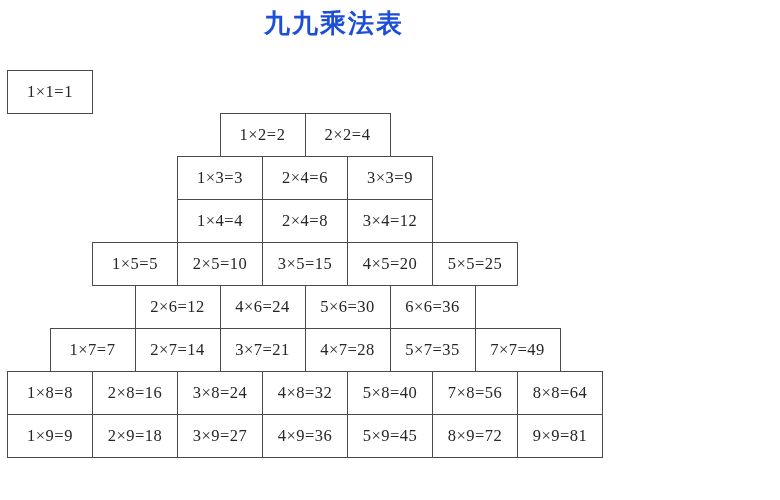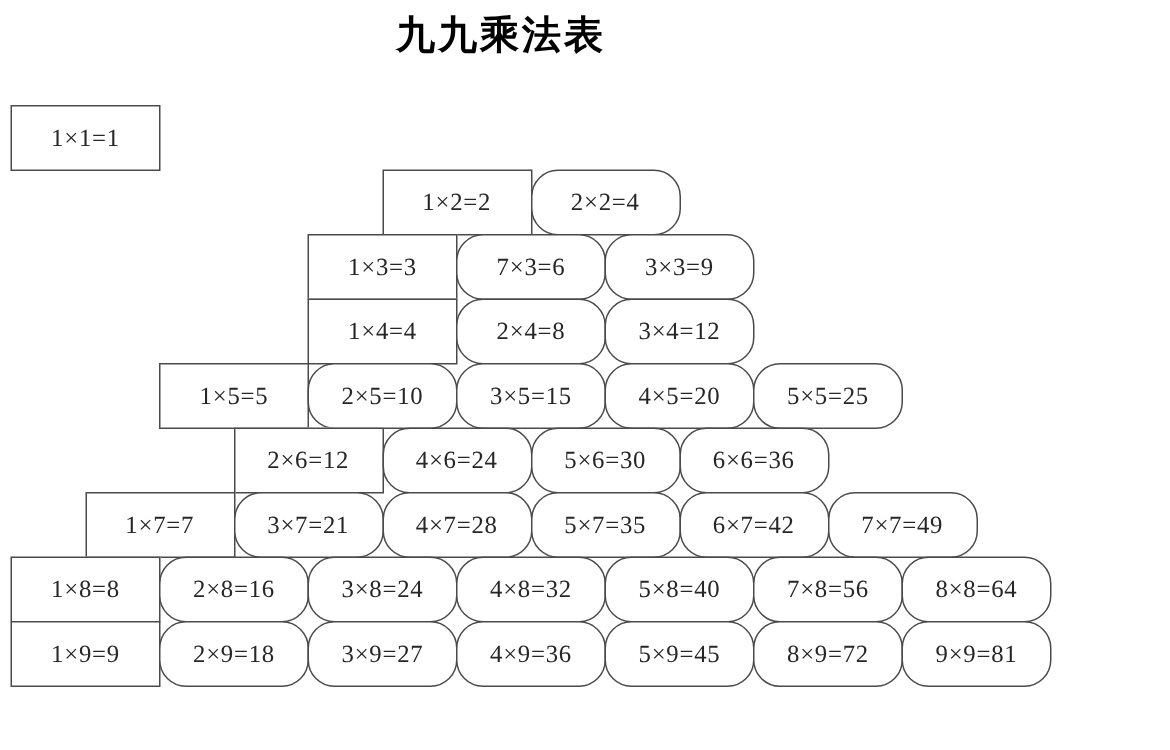"九九乘法表" .page-title { color: #000000 -> #1d4ed8 }
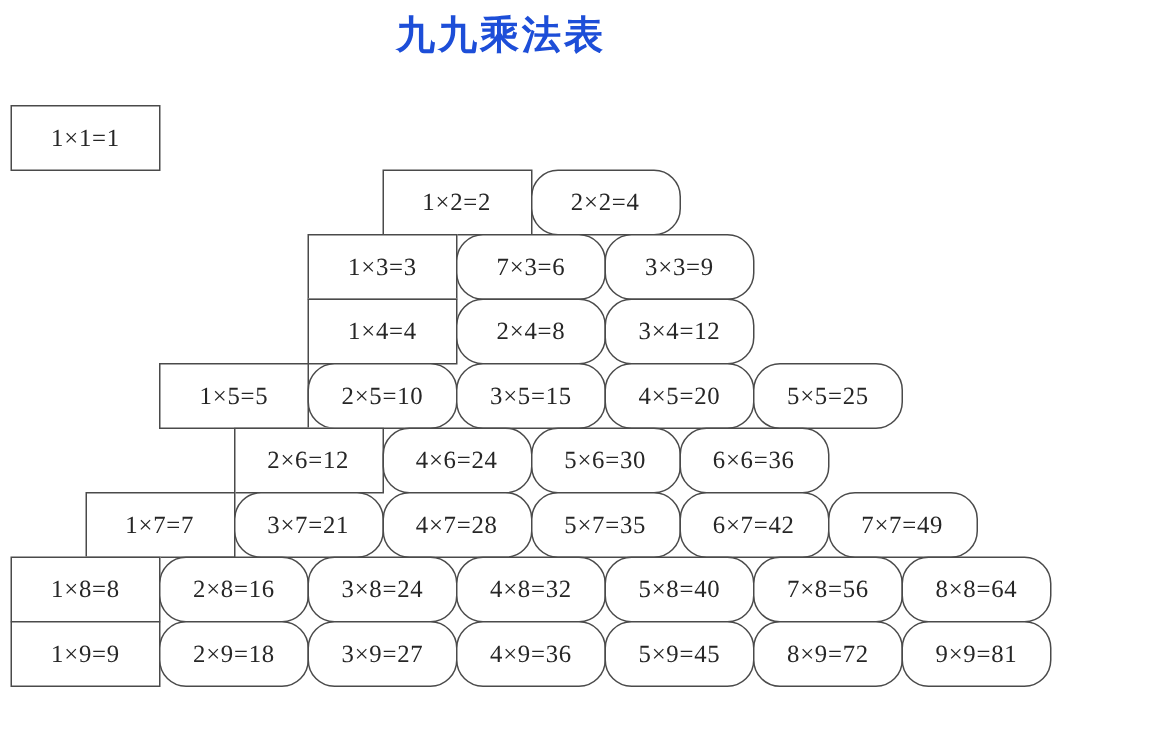"1×1=1" .cell { width: 100px -> 86px }
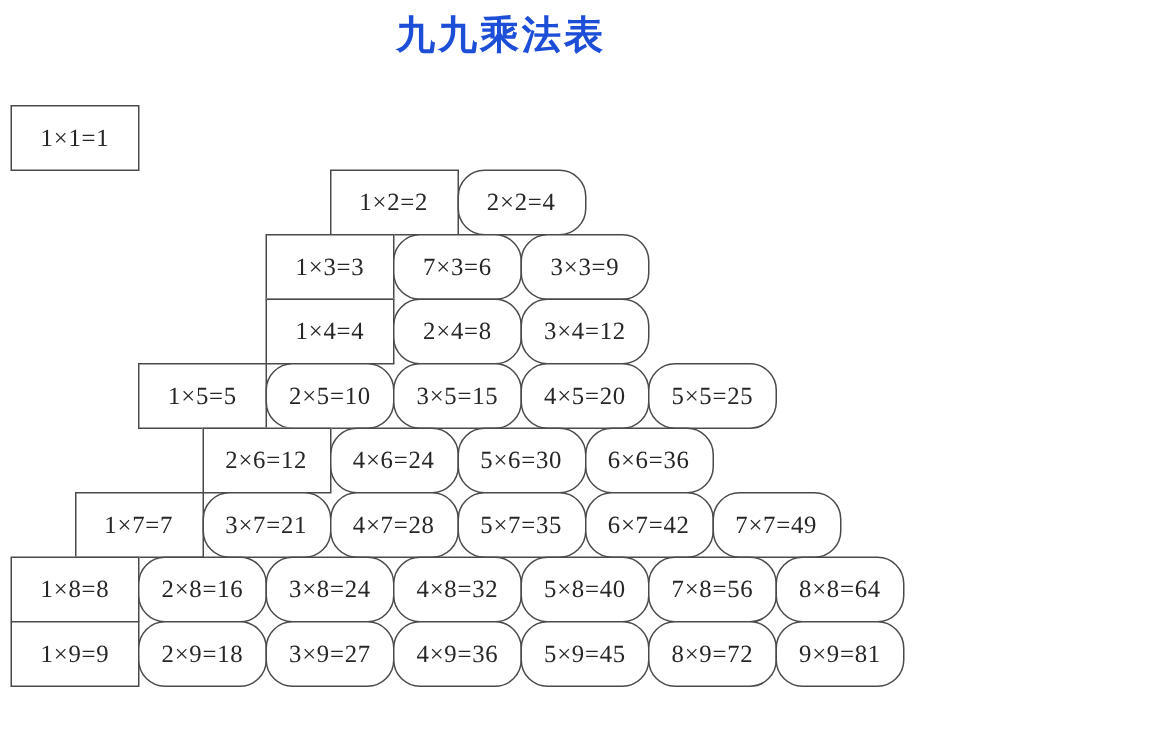"2×2=4" .cell + .cell { border-radius: 18px -> none }
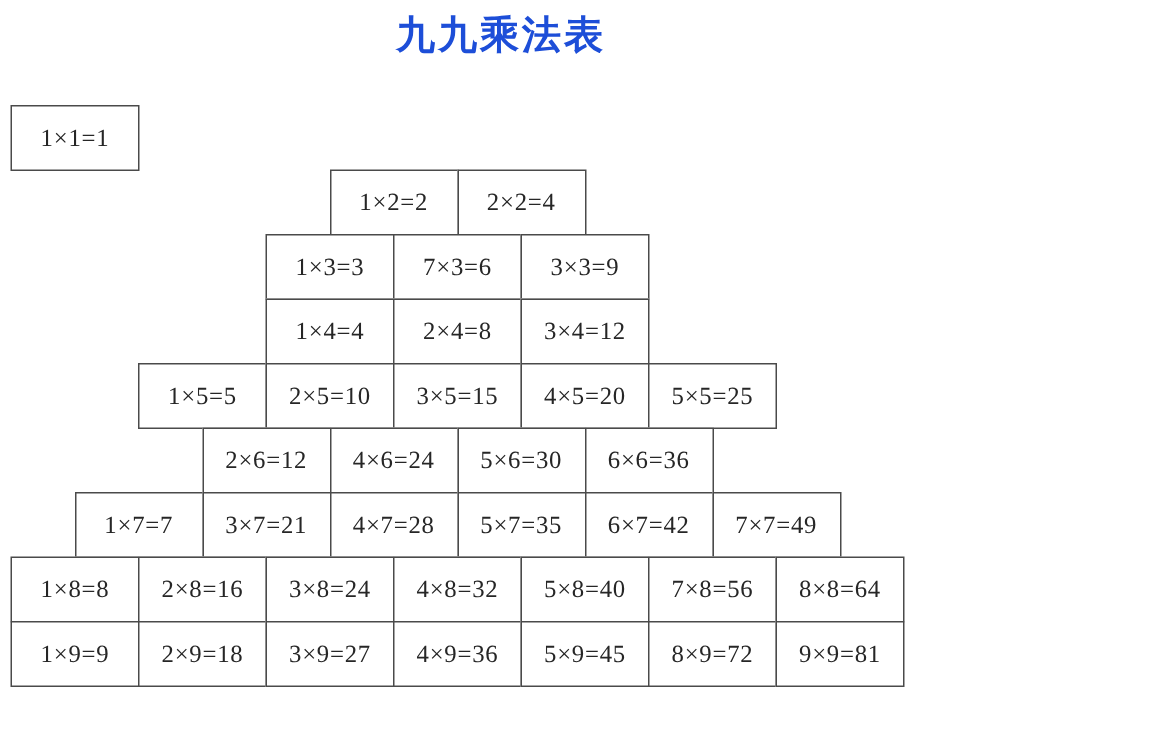"7×3=6" div.cell { text: 7×3 -> 2×4 }
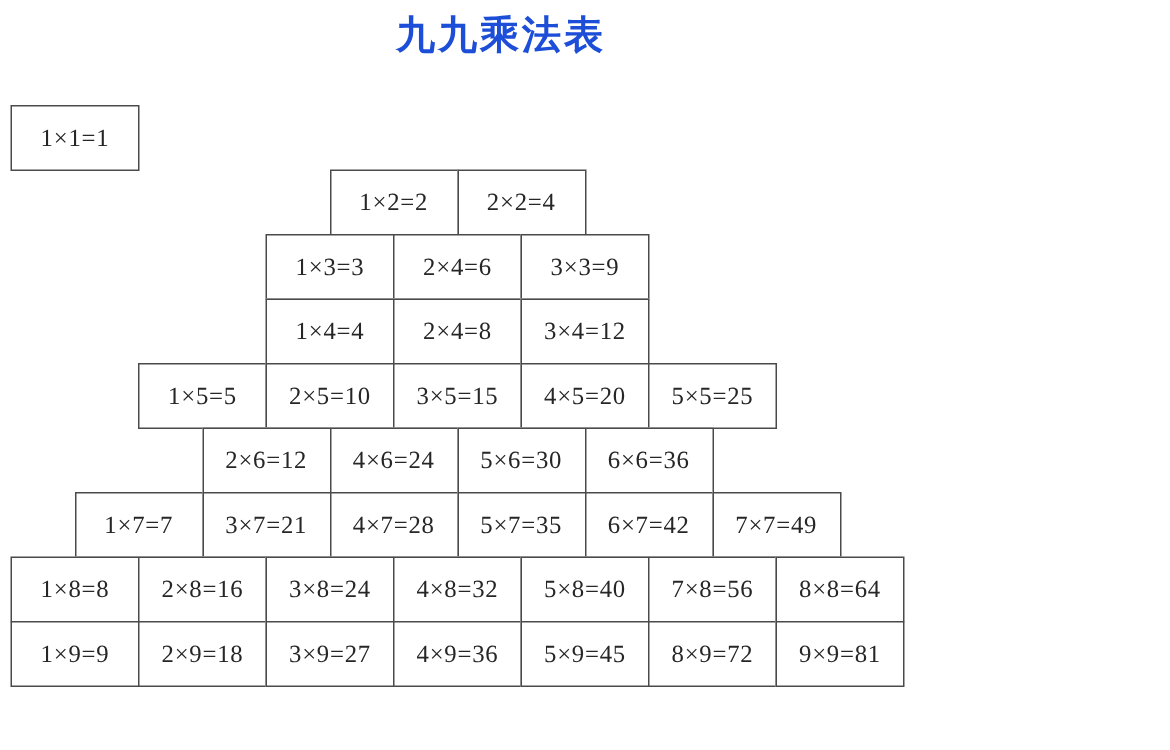"2×7=14" div.cell { html: none -> <div>2×7=14</div> }
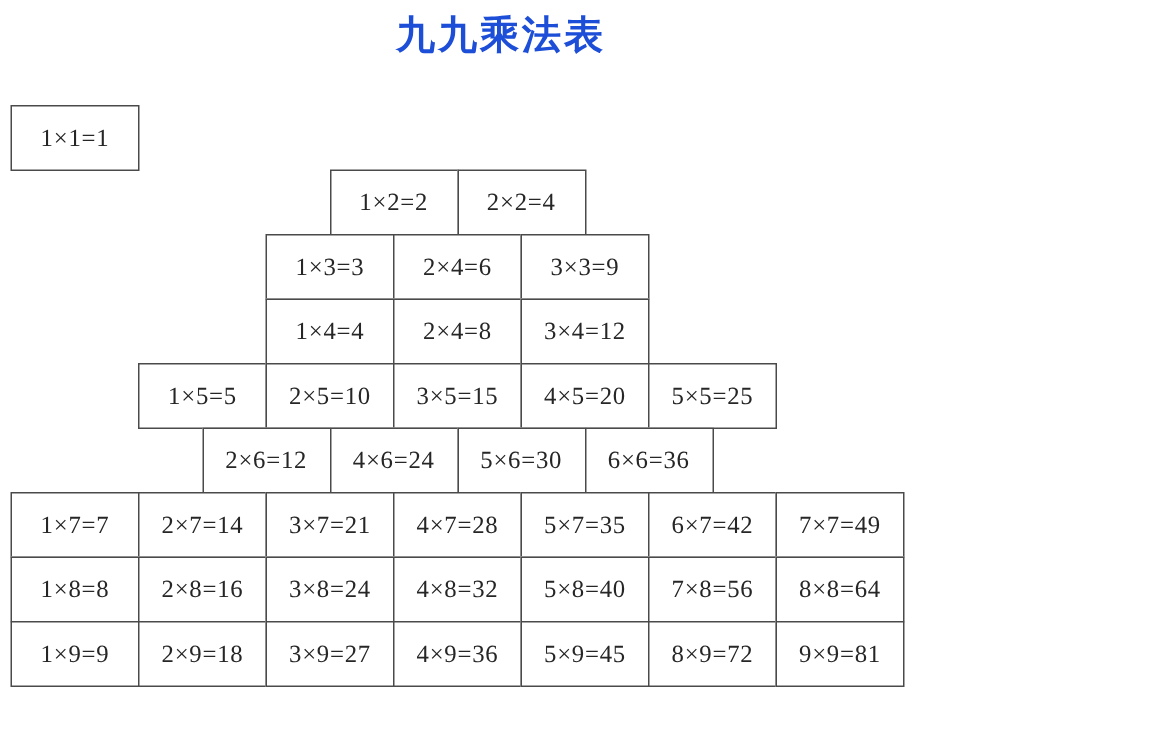"6×7=42" div.cell { html: <div>6×7=42</div> -> none }
